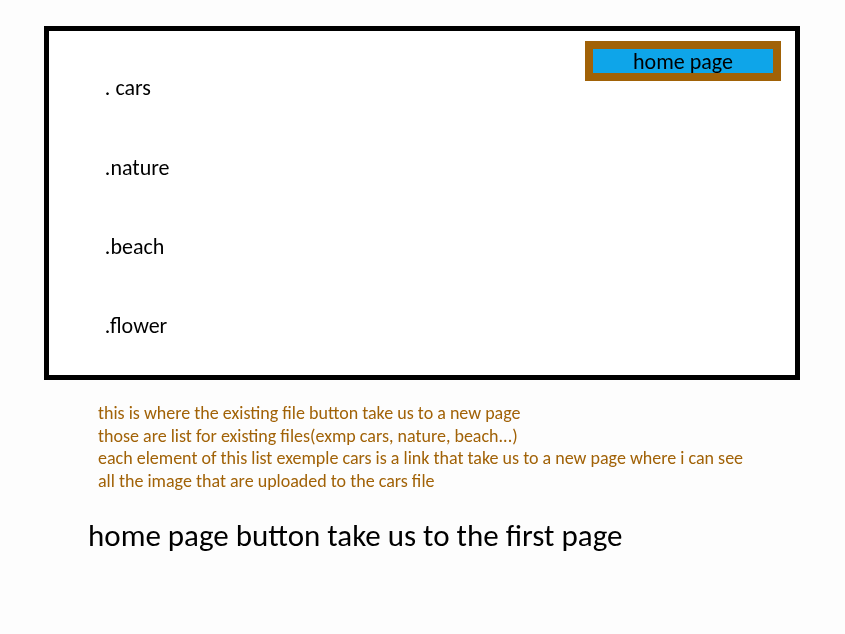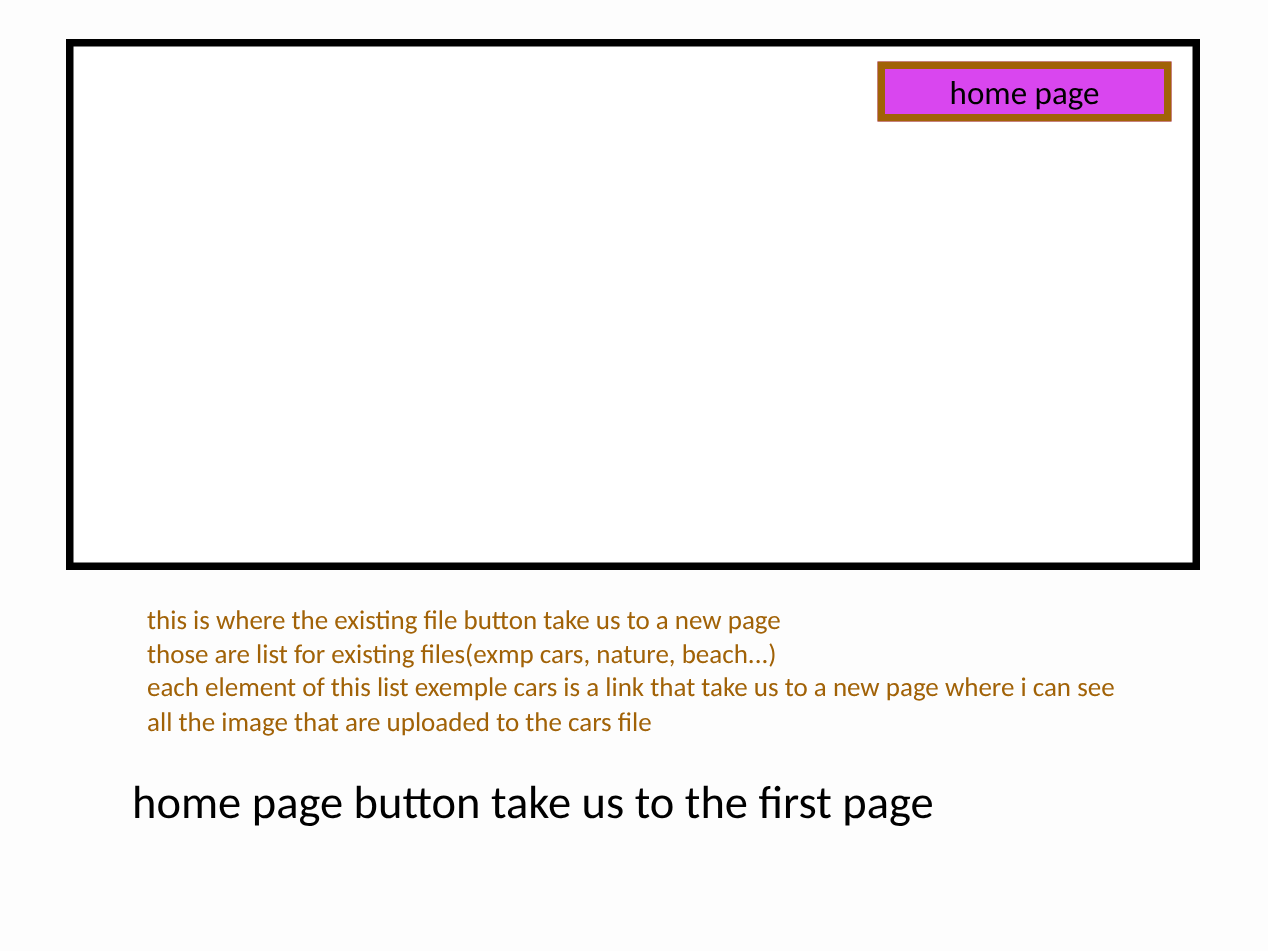"home page" .home-btn { background: #d946ef -> #0ea5e9; border: 5px solid #a16207 -> 8px solid #a16207 }
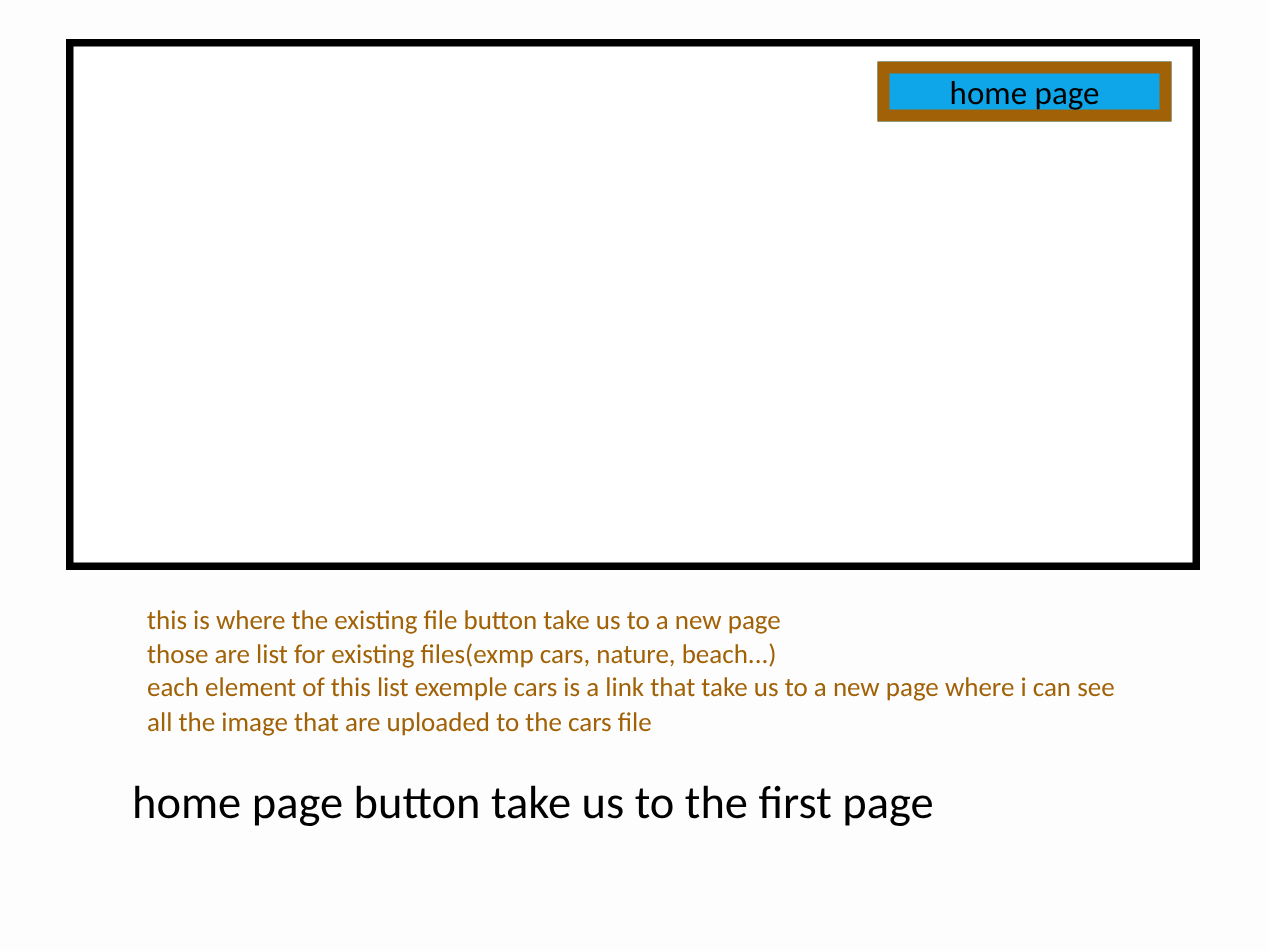". cars" div.file-list { html: none -> <div> <div> <span>. </span><span>cars</span> </div> <div> <span>.</span><span>nature</span> </div> <div> <span>.</span><span>beach</span> </div> <div> <span>.</span><span>flower</span> </div> </div> }
